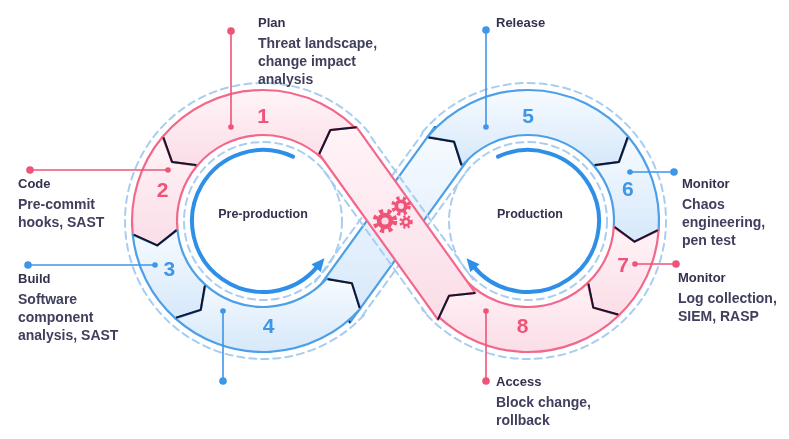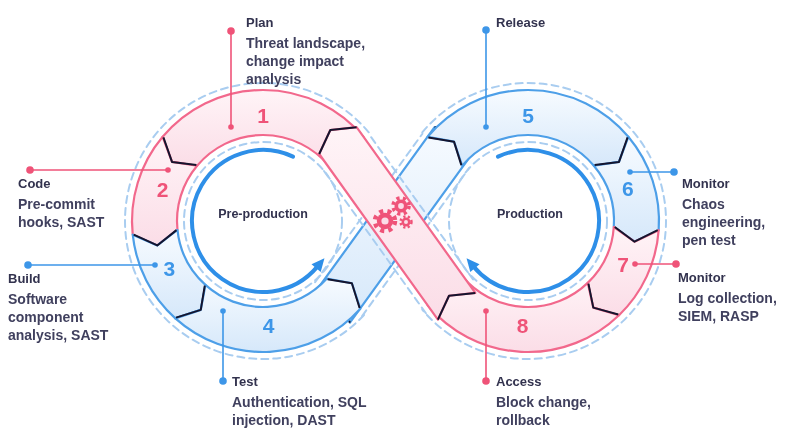"Plan" .c-plan { left: 246px -> 258px }
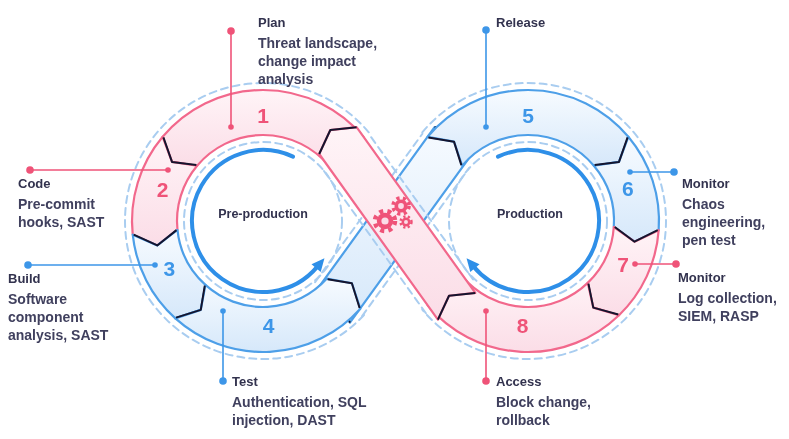"Build" .c-build { left: 8px -> 18px }
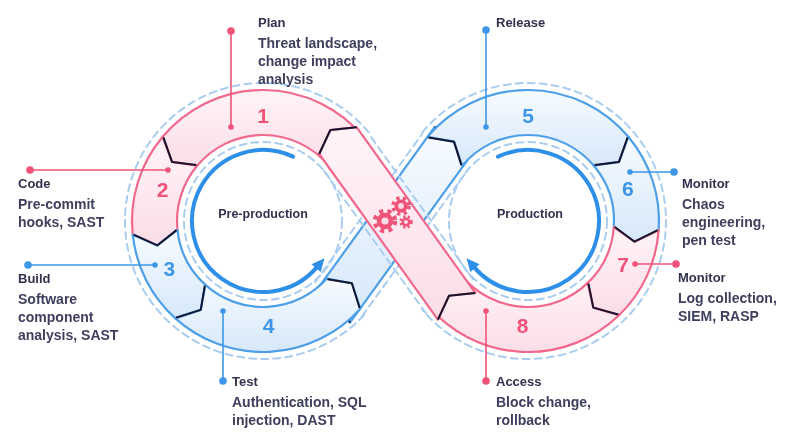"Test" div.callout { html: <div> <div>Test</div> <div>Authentication, SQL injection, DAST</div> </div> -> none }
